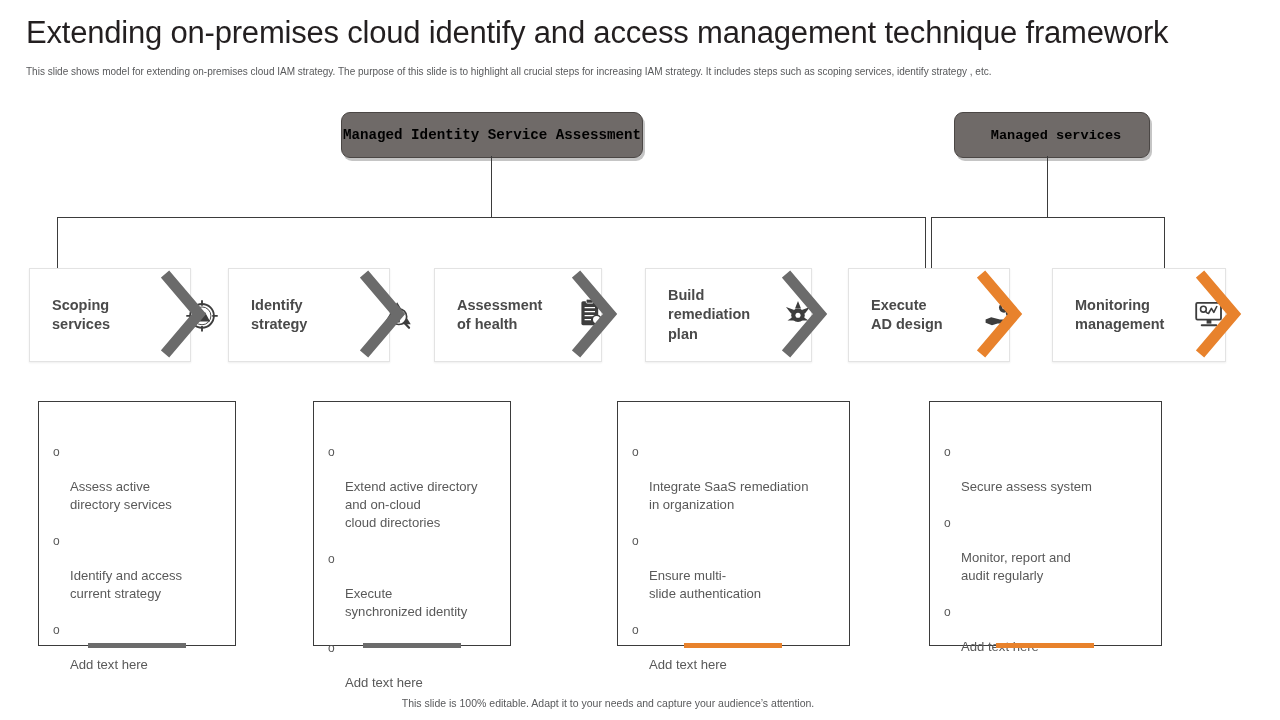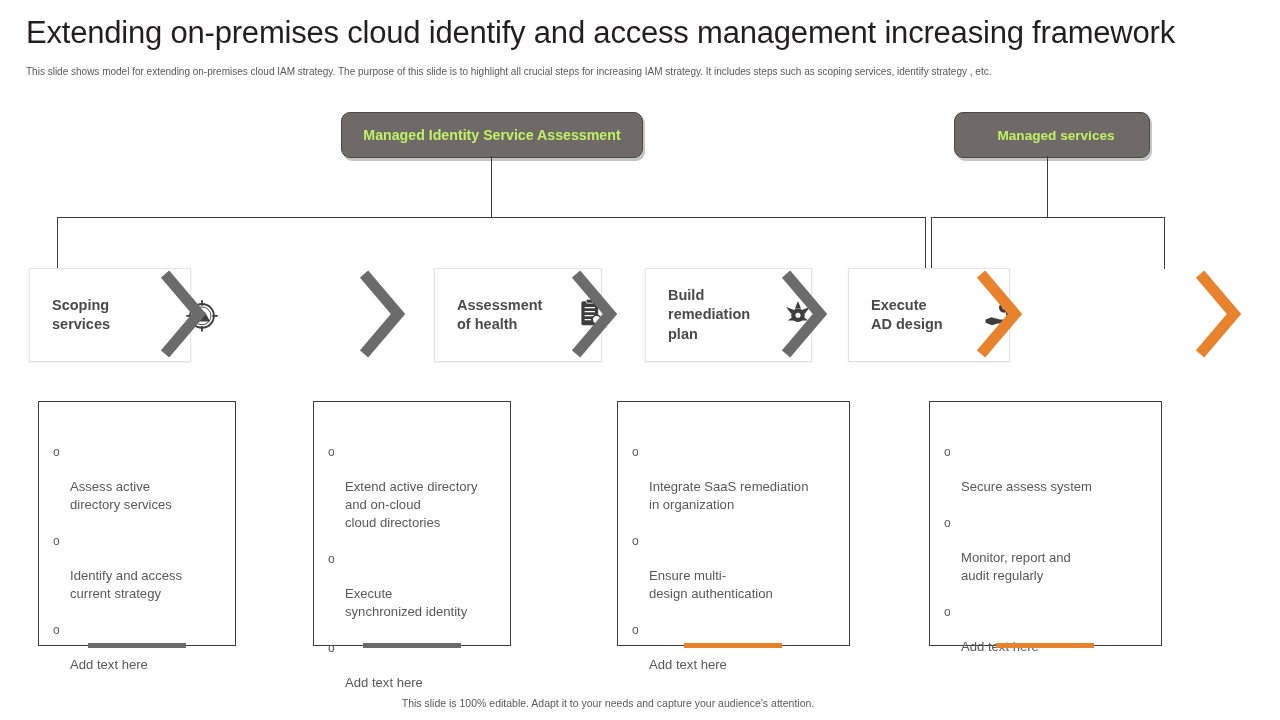"Extending on-premises cloud identify and" div.title { text: increasing -> technique }
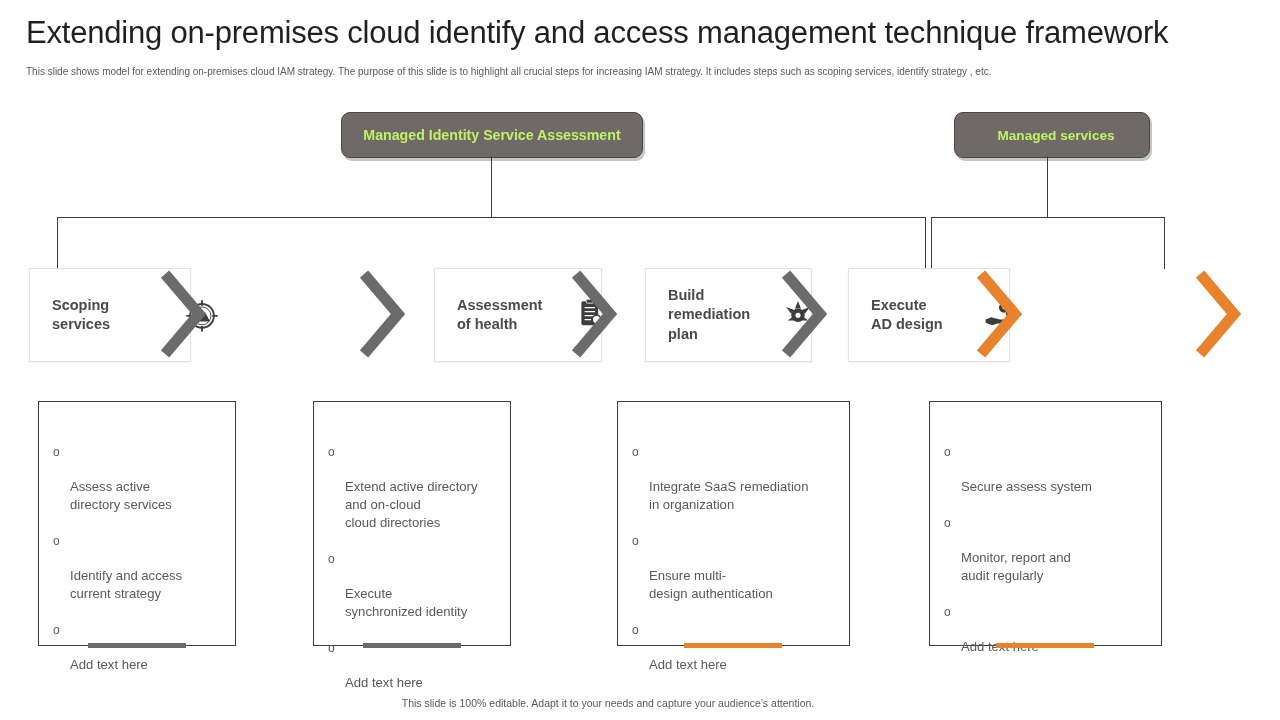"Managed Identity Service Assessment" .topbox { color: #bef264 -> #000000; font-family: none -> Liberation Mono, monospace }
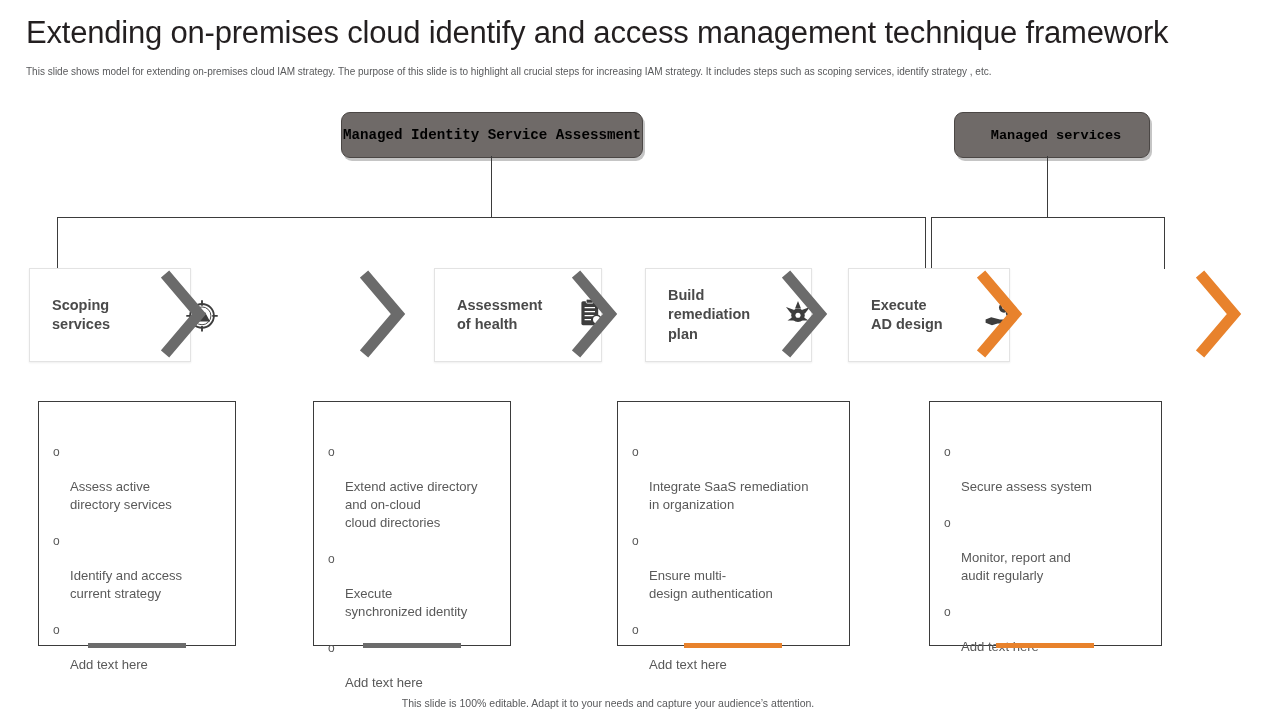"Identify" div.chev { html: none -> <div> <div>Identify strategy</div> <div> <svg> <path></path> <circle></circle> <path></path> <path></path> </svg> </div> </div> }
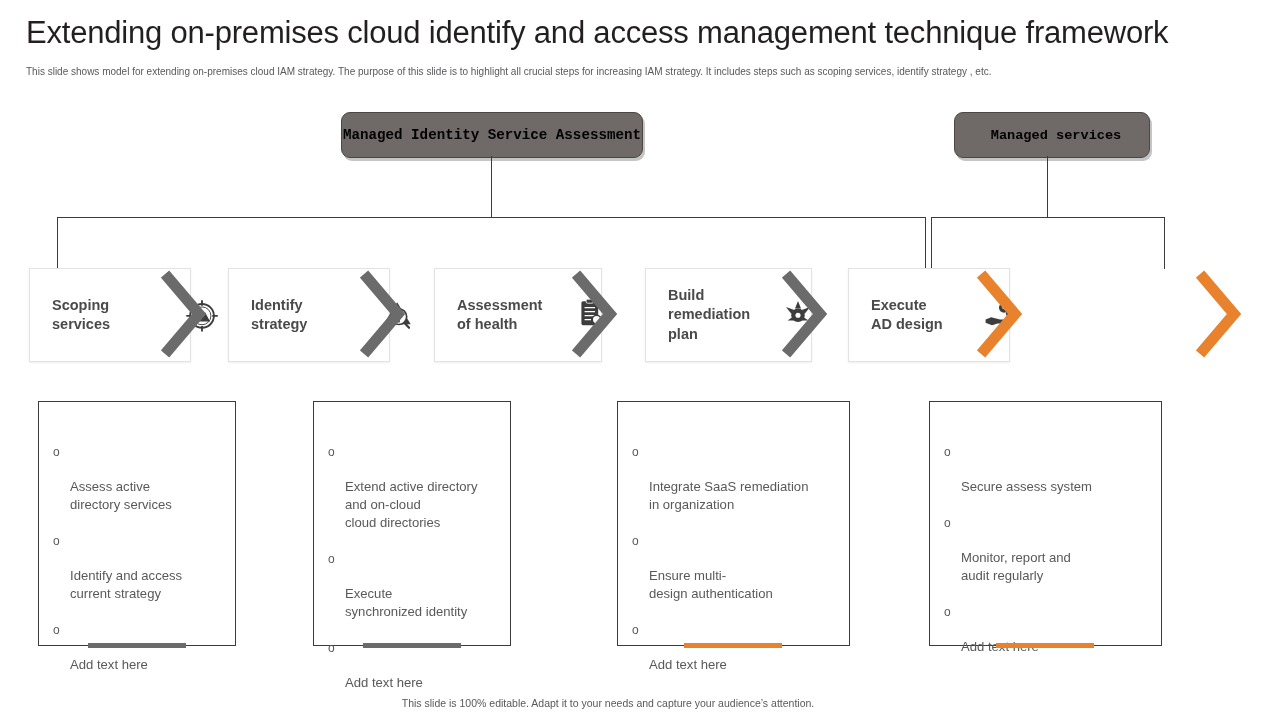"Monitoring" div.chev { html: none -> <div> <div>Monitoring management</div> <div> <svg> <rect></rect> <circle></circle> <path></path> <path></path> <path></path> <path></path> </svg> </div> </div> }
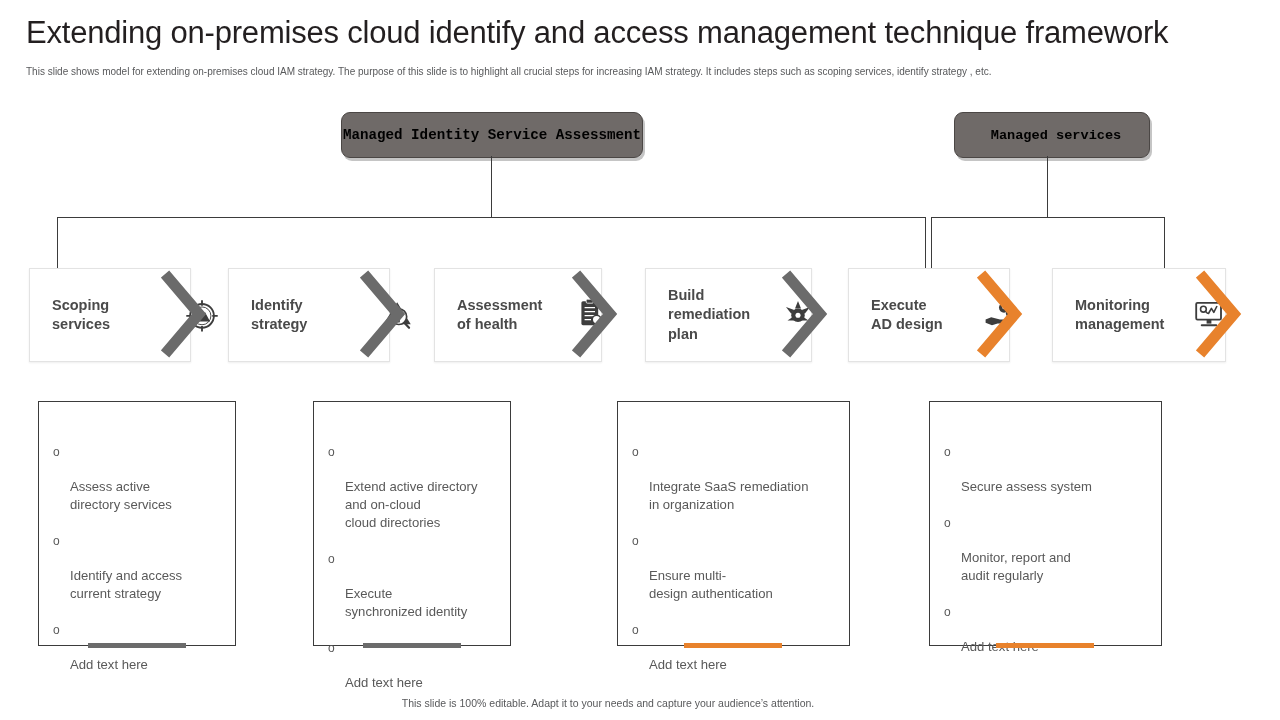"Ensure multi-" span { text: design -> slide }
